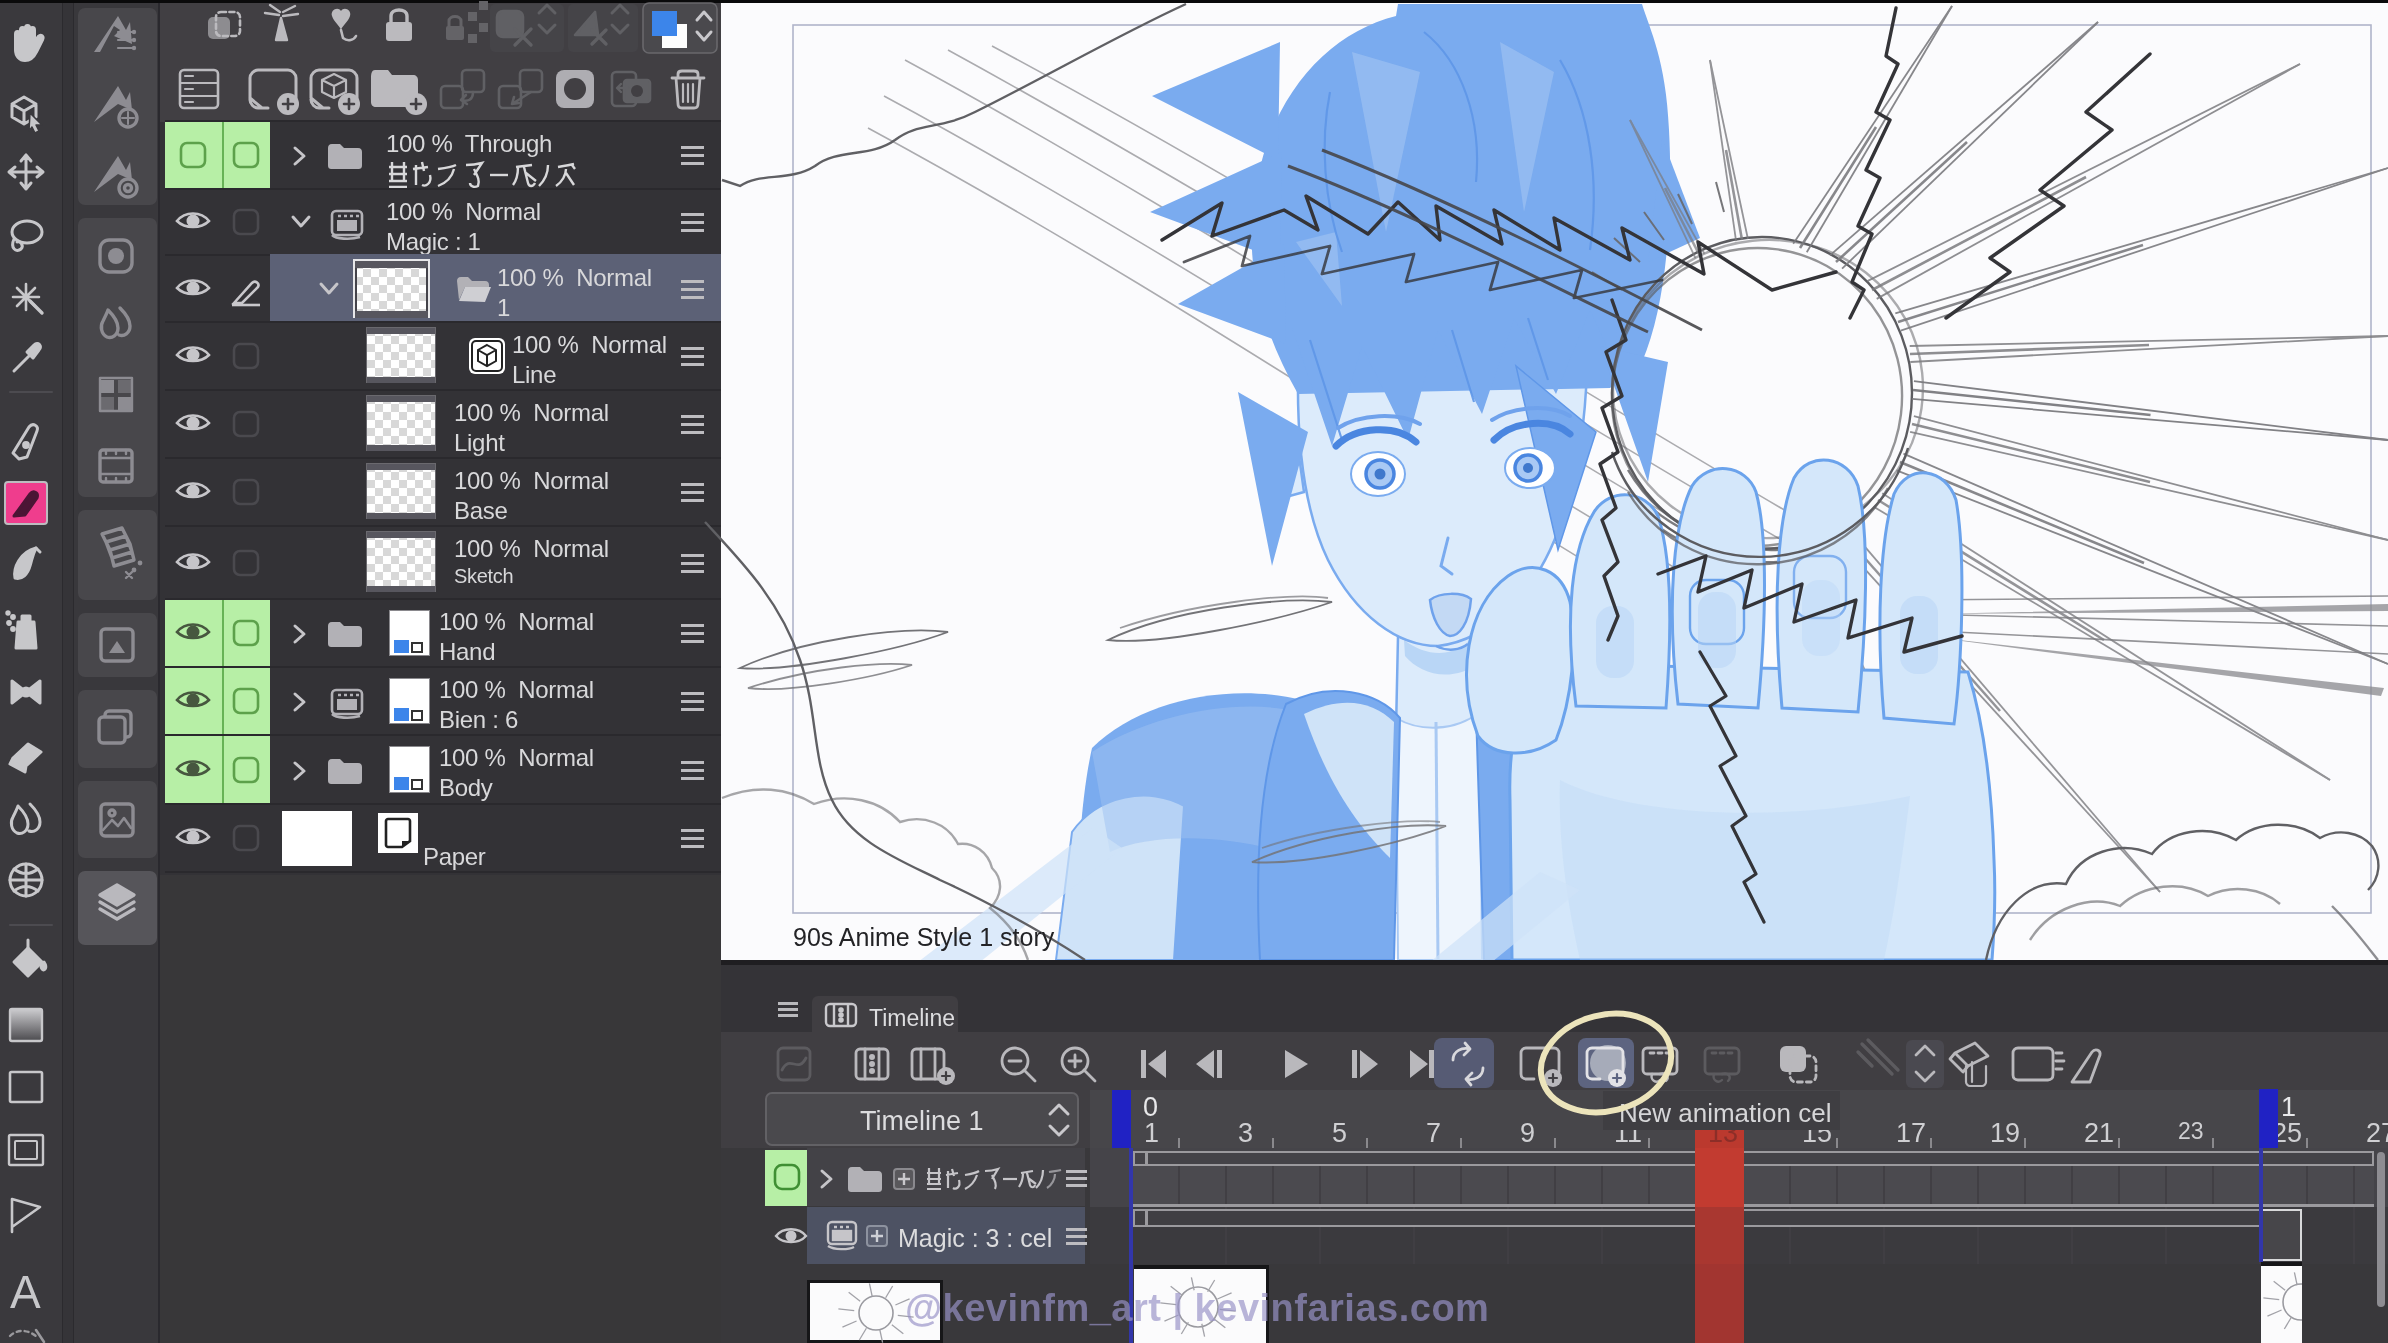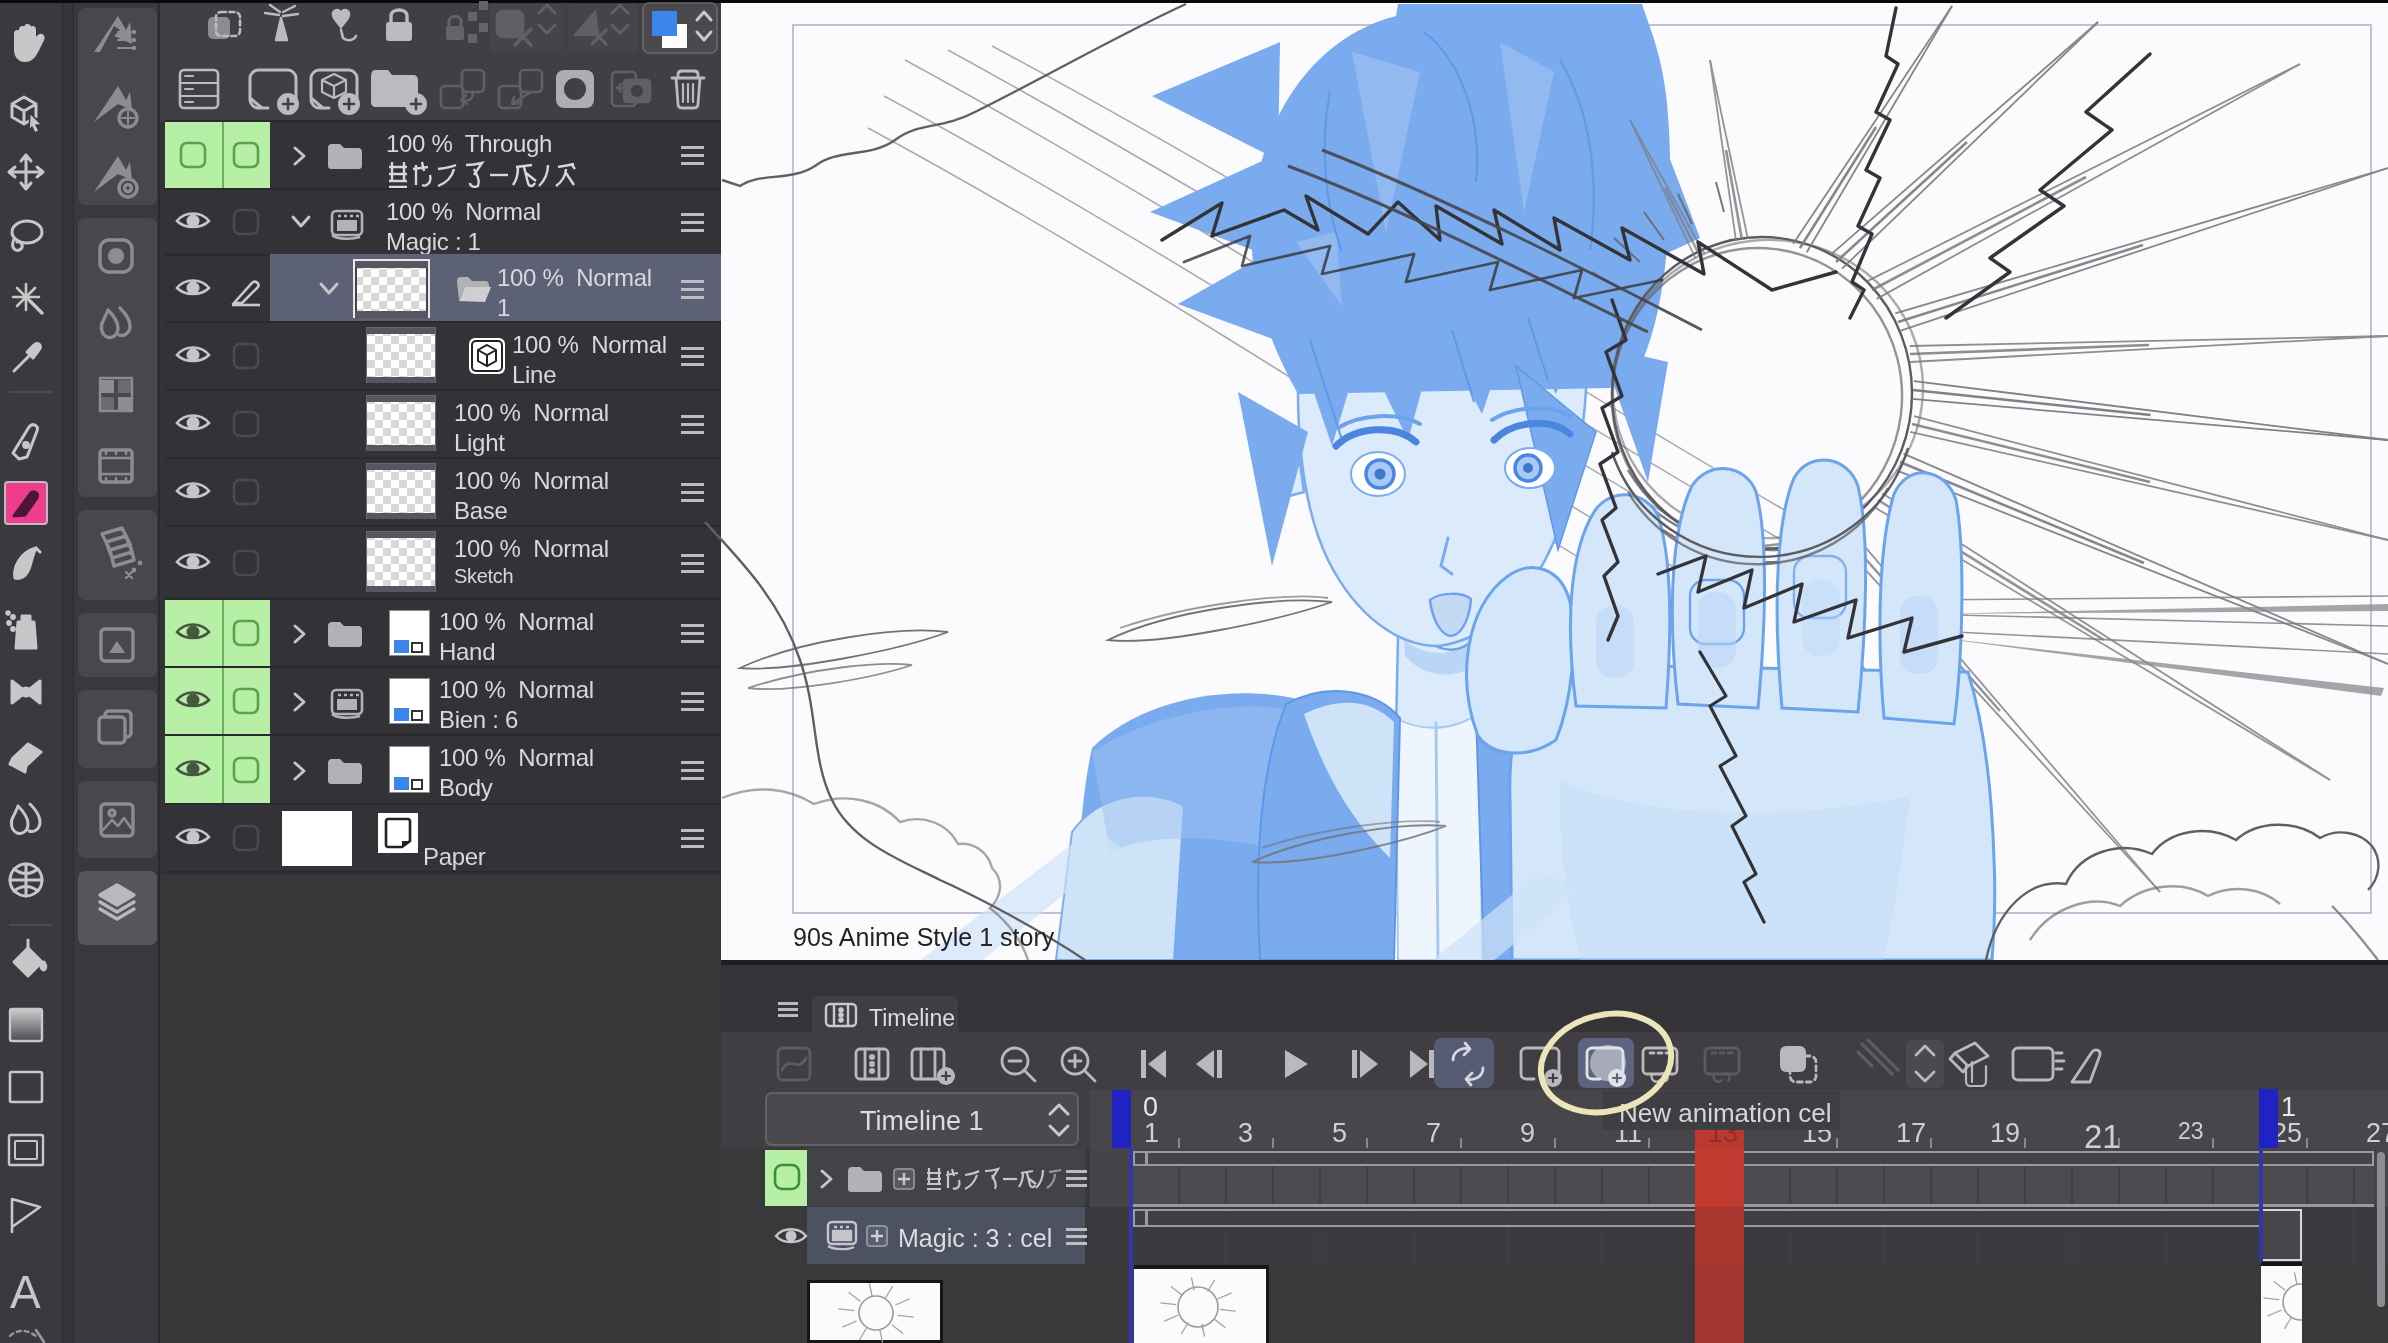"21" div.txt { font-size: 33px -> 27px }
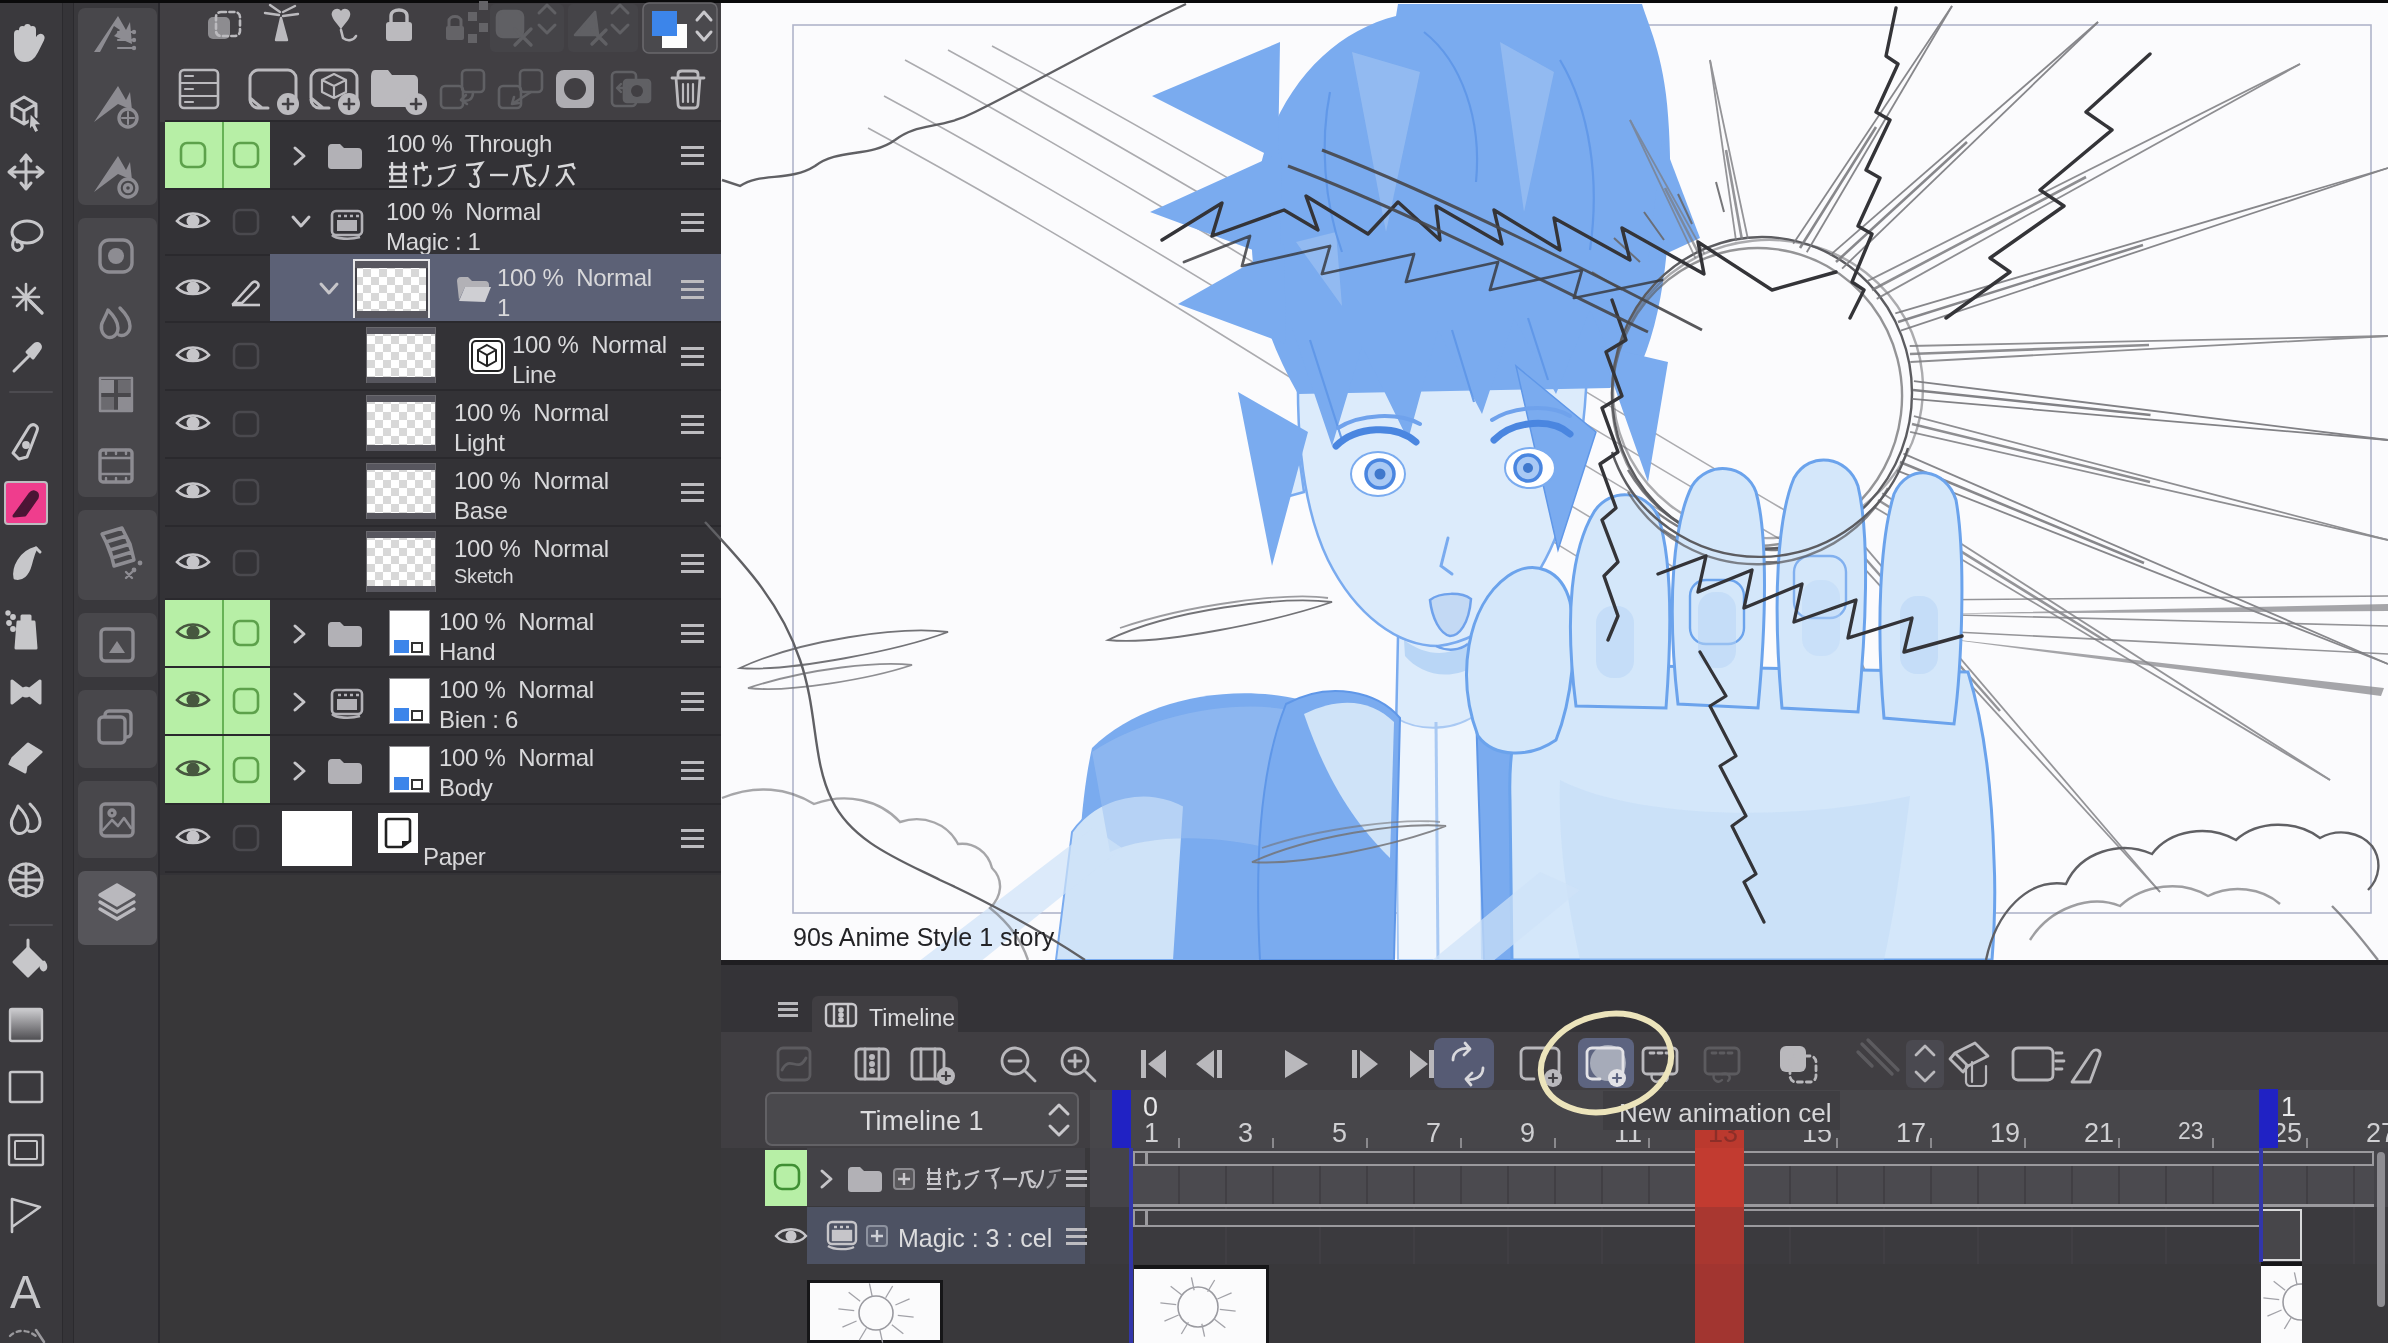"@kevinfm_art | kevinfarias.com" div.txt { html: none -> <div>@kevinfm_art | kevinfarias.com</div> }
